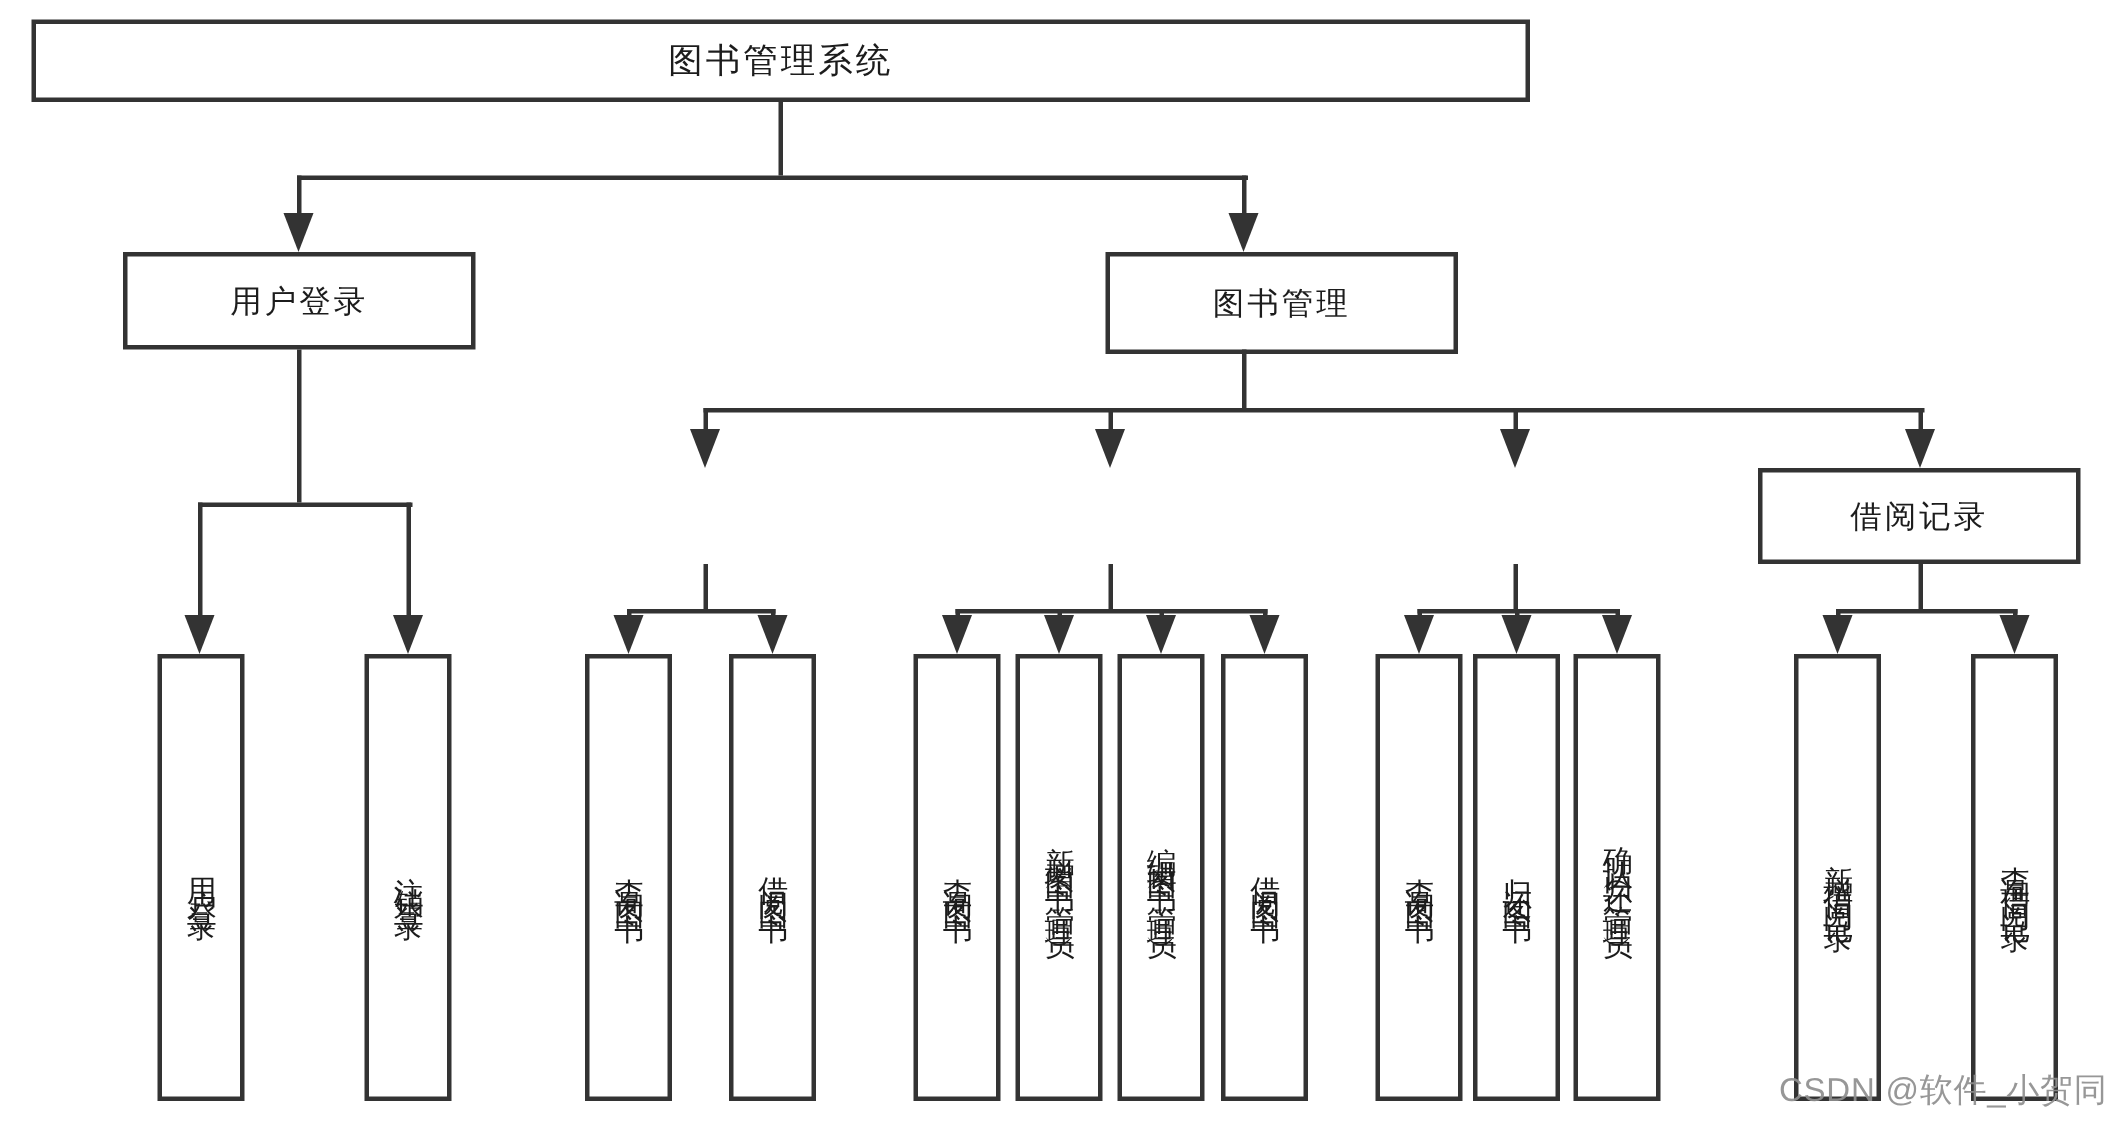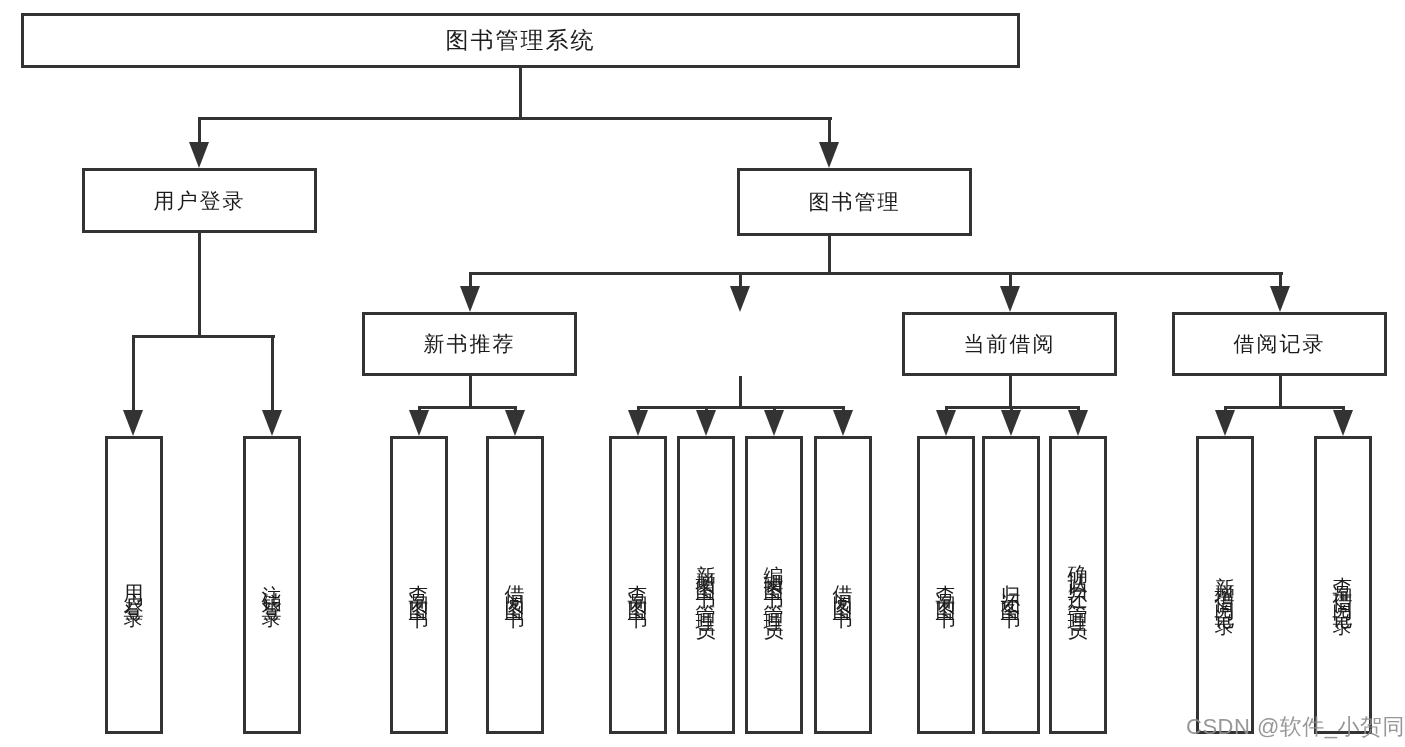"新书推荐" div.box { html: <div> <span>新书推荐</span> </div> -> none }
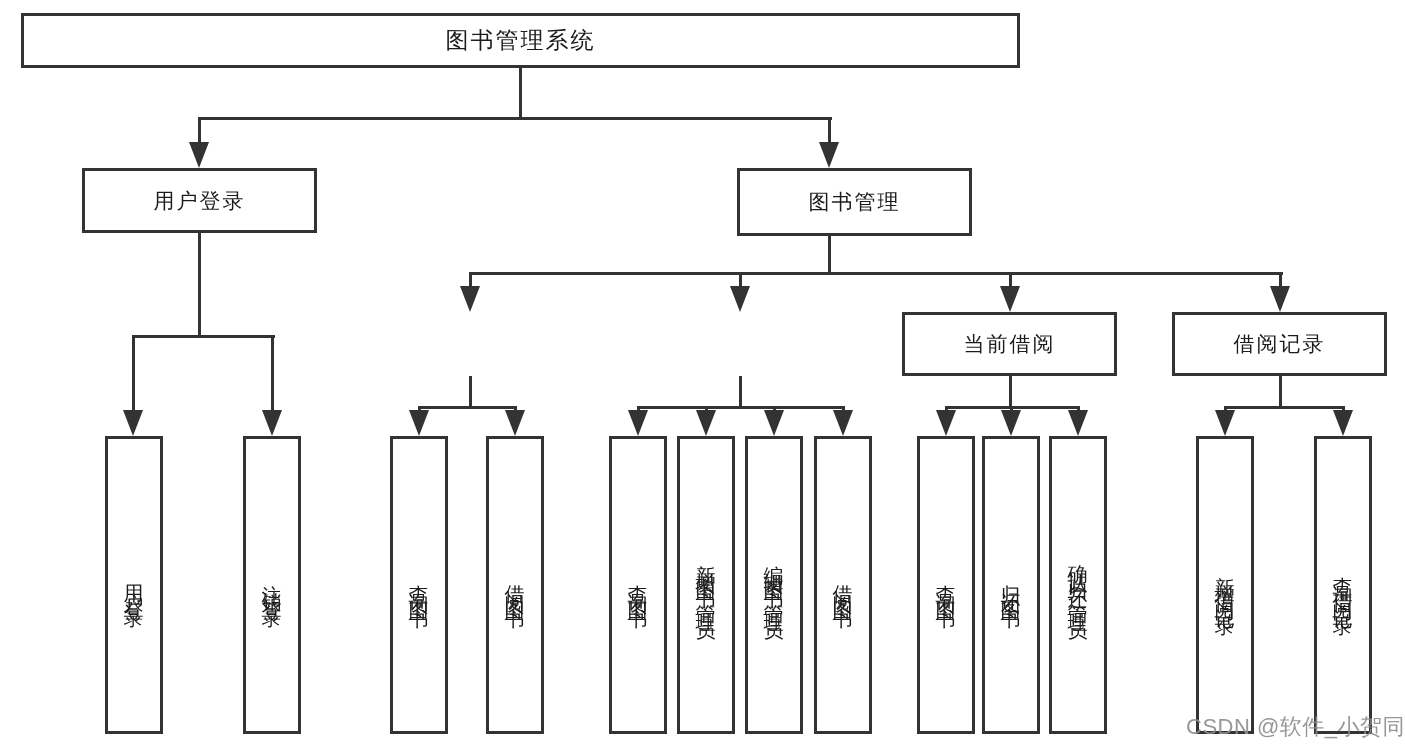"当前借阅" div.box { html: <div> <span>当前借阅</span> </div> -> none }
